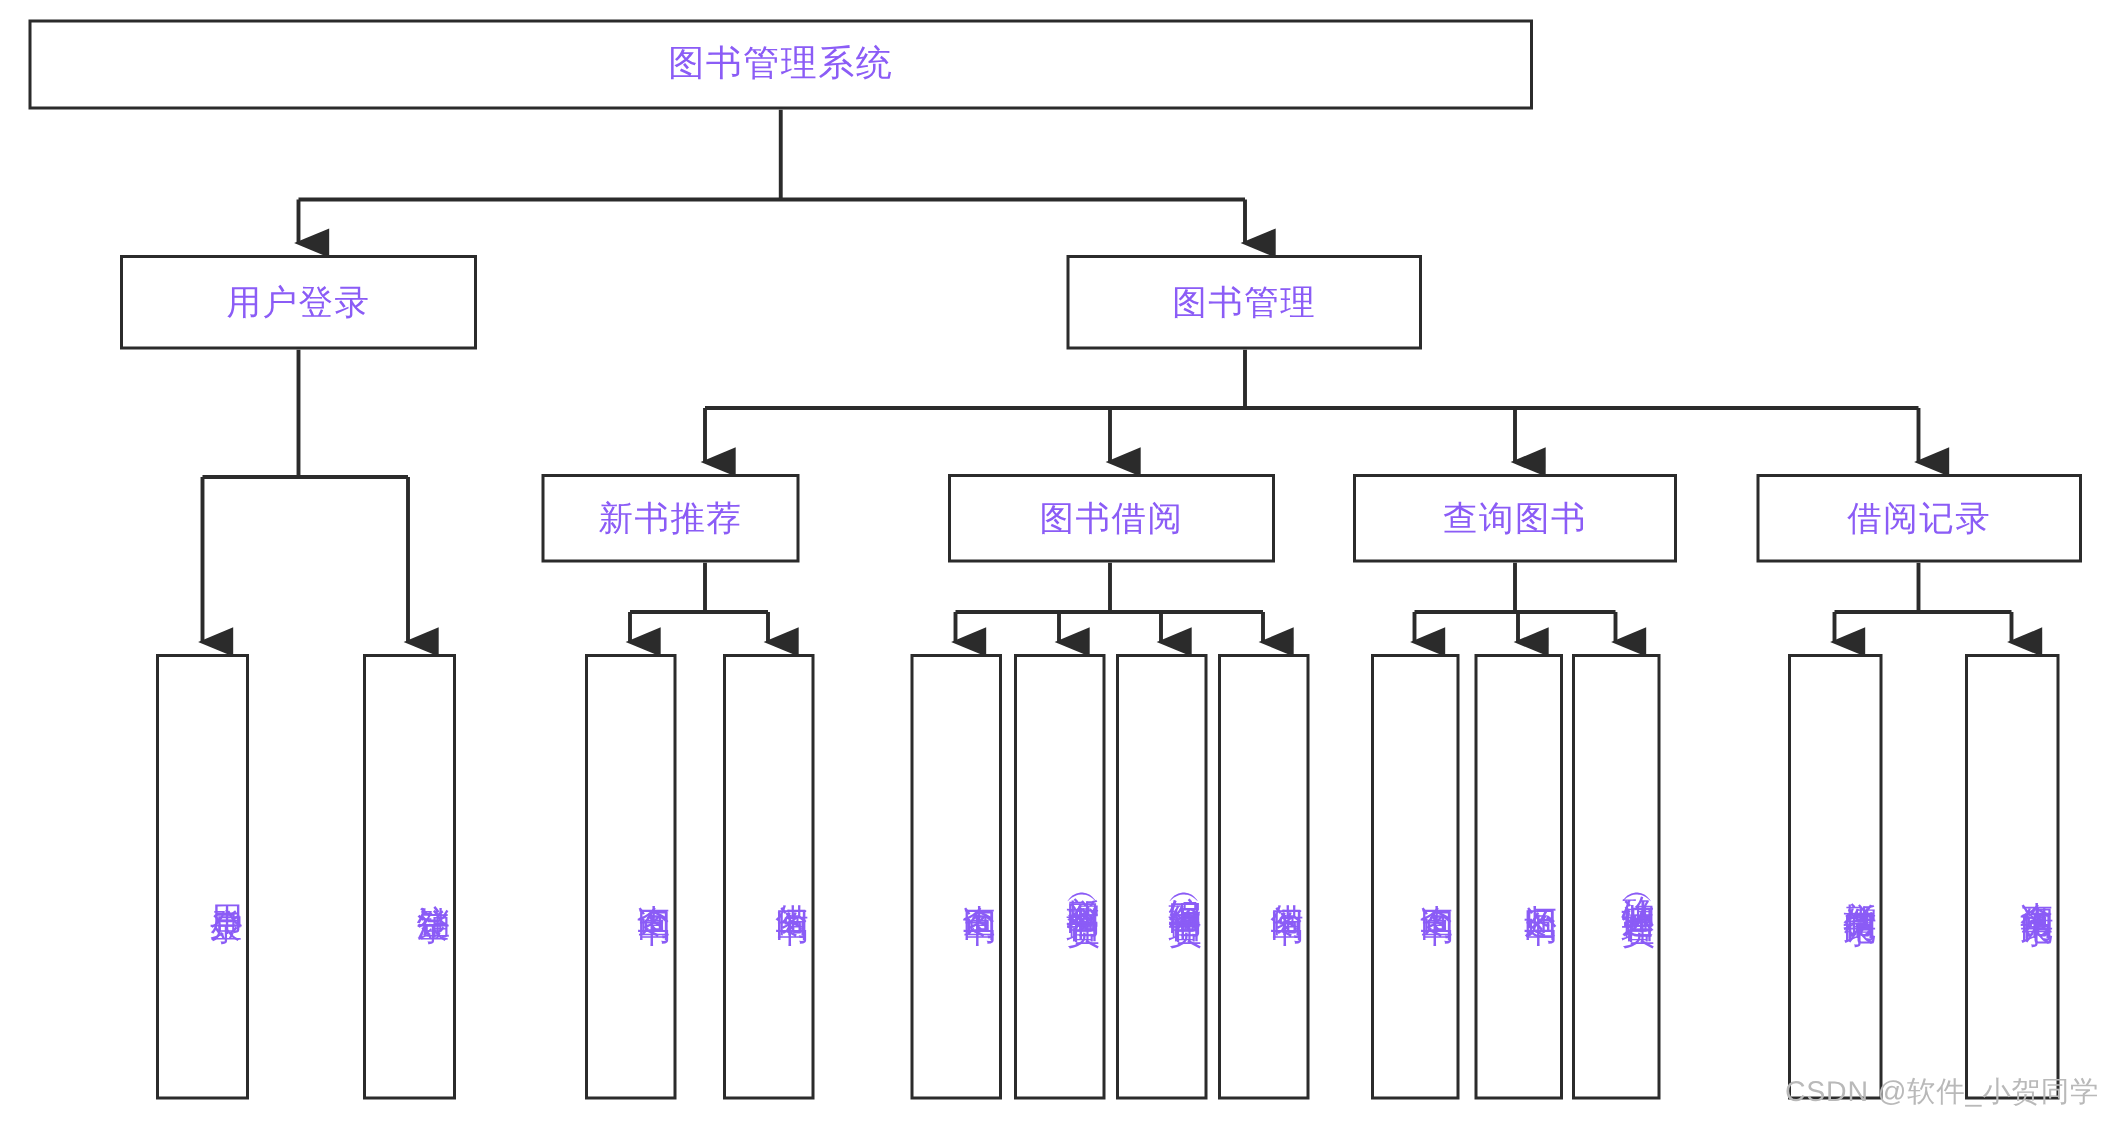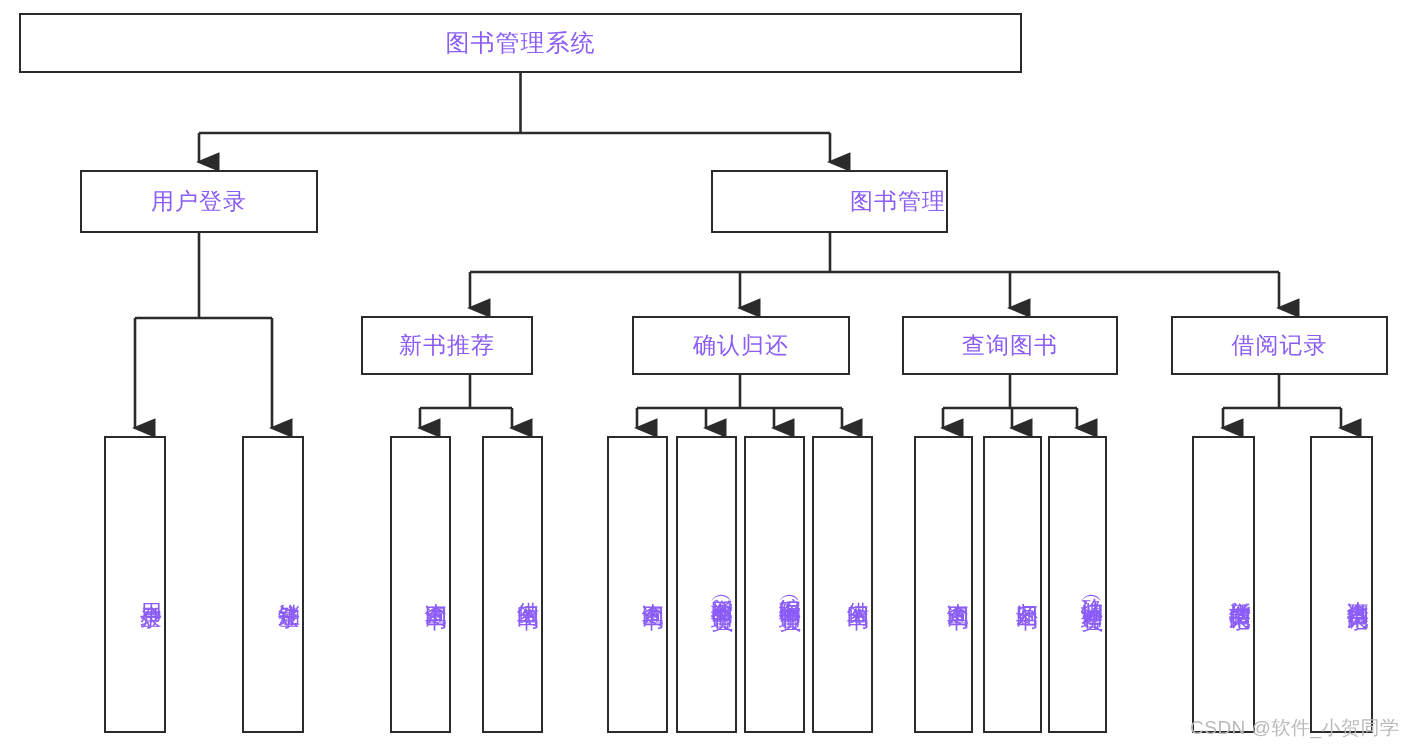"图书管理" div.node { justify-content: flex-end -> none }
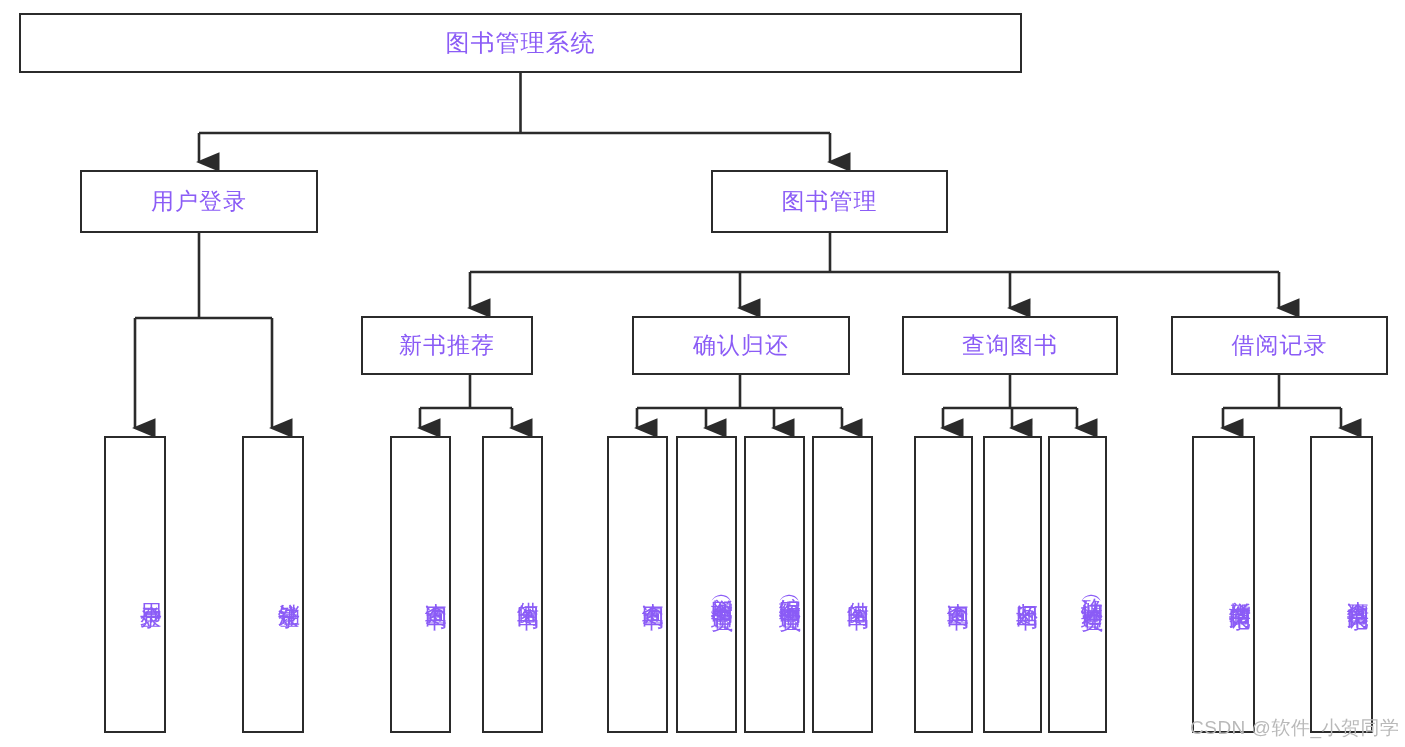"确认归还" span { text: 确认归还 -> 图书借阅 }
